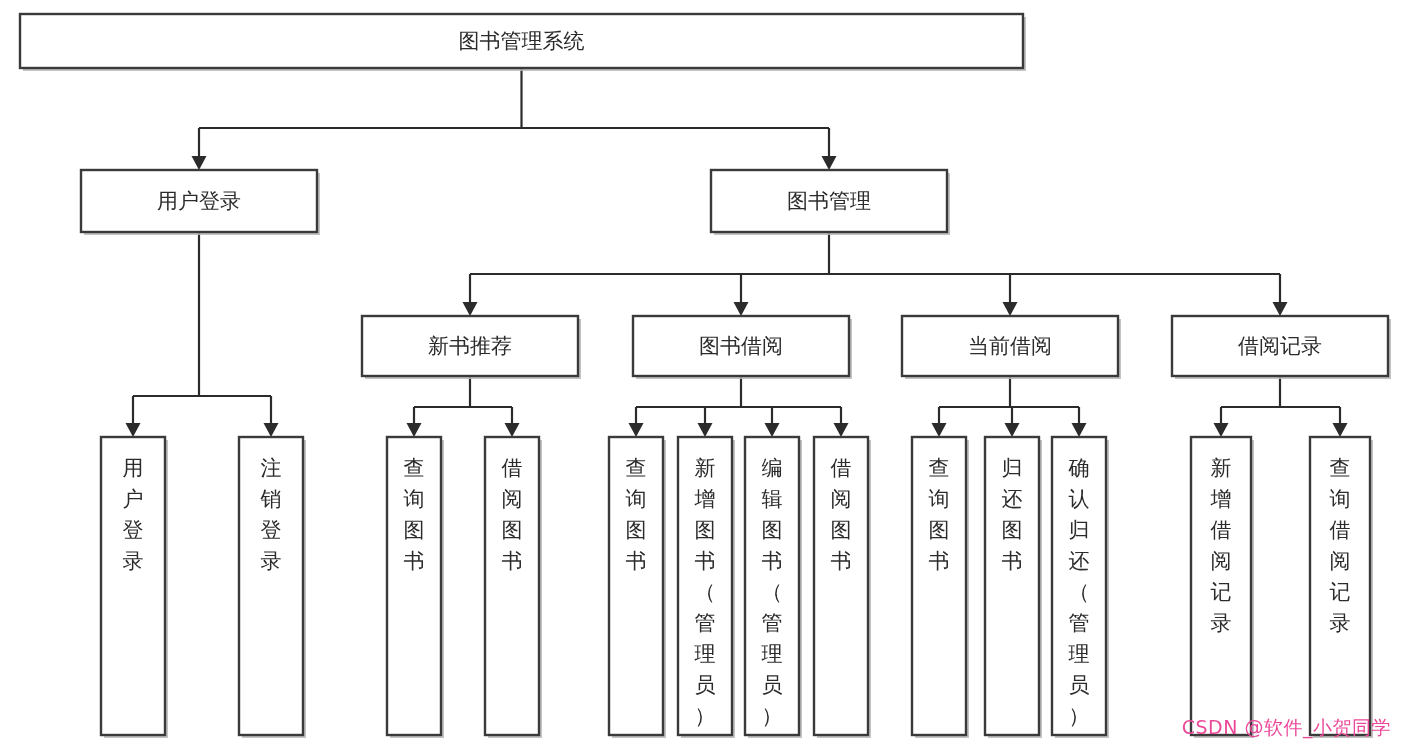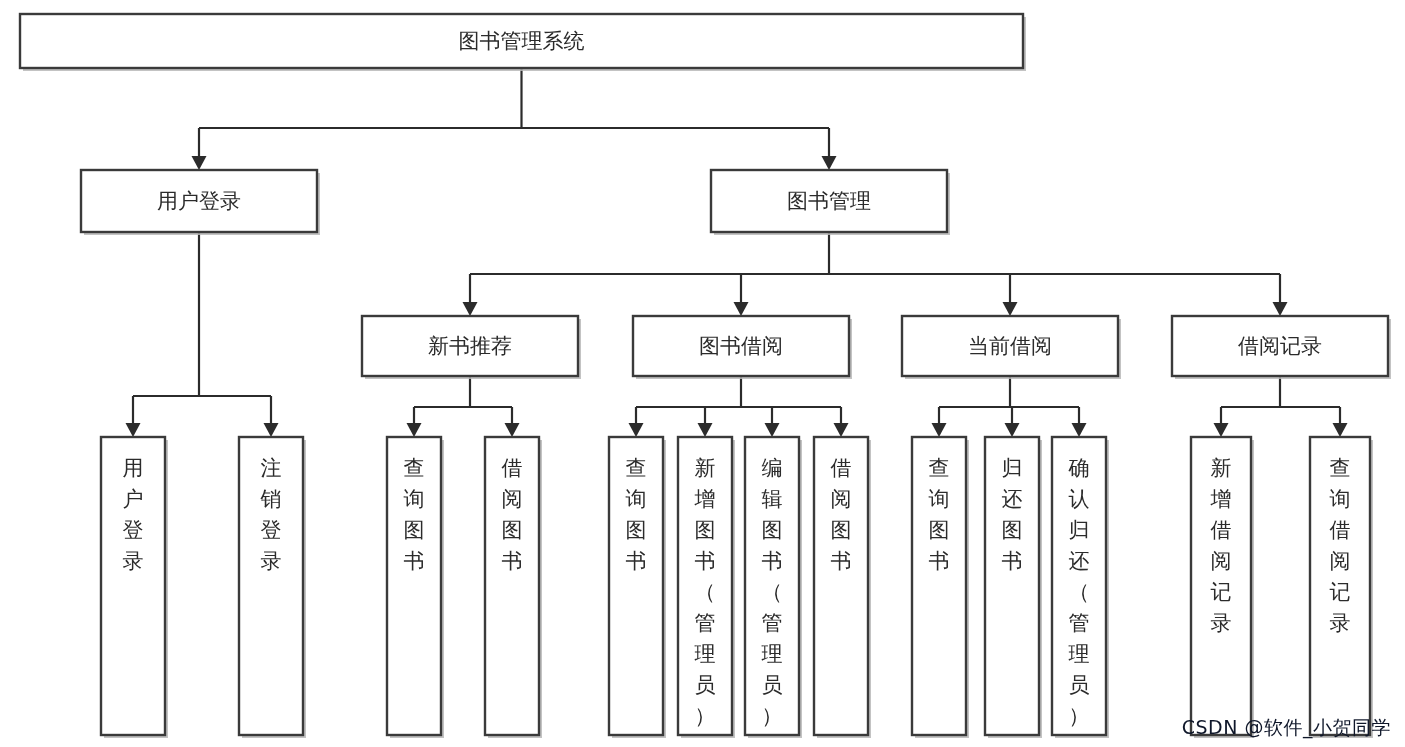"CSDN @软件_小贺同学" .watermark { color: #0f172a -> #ec4899 }
